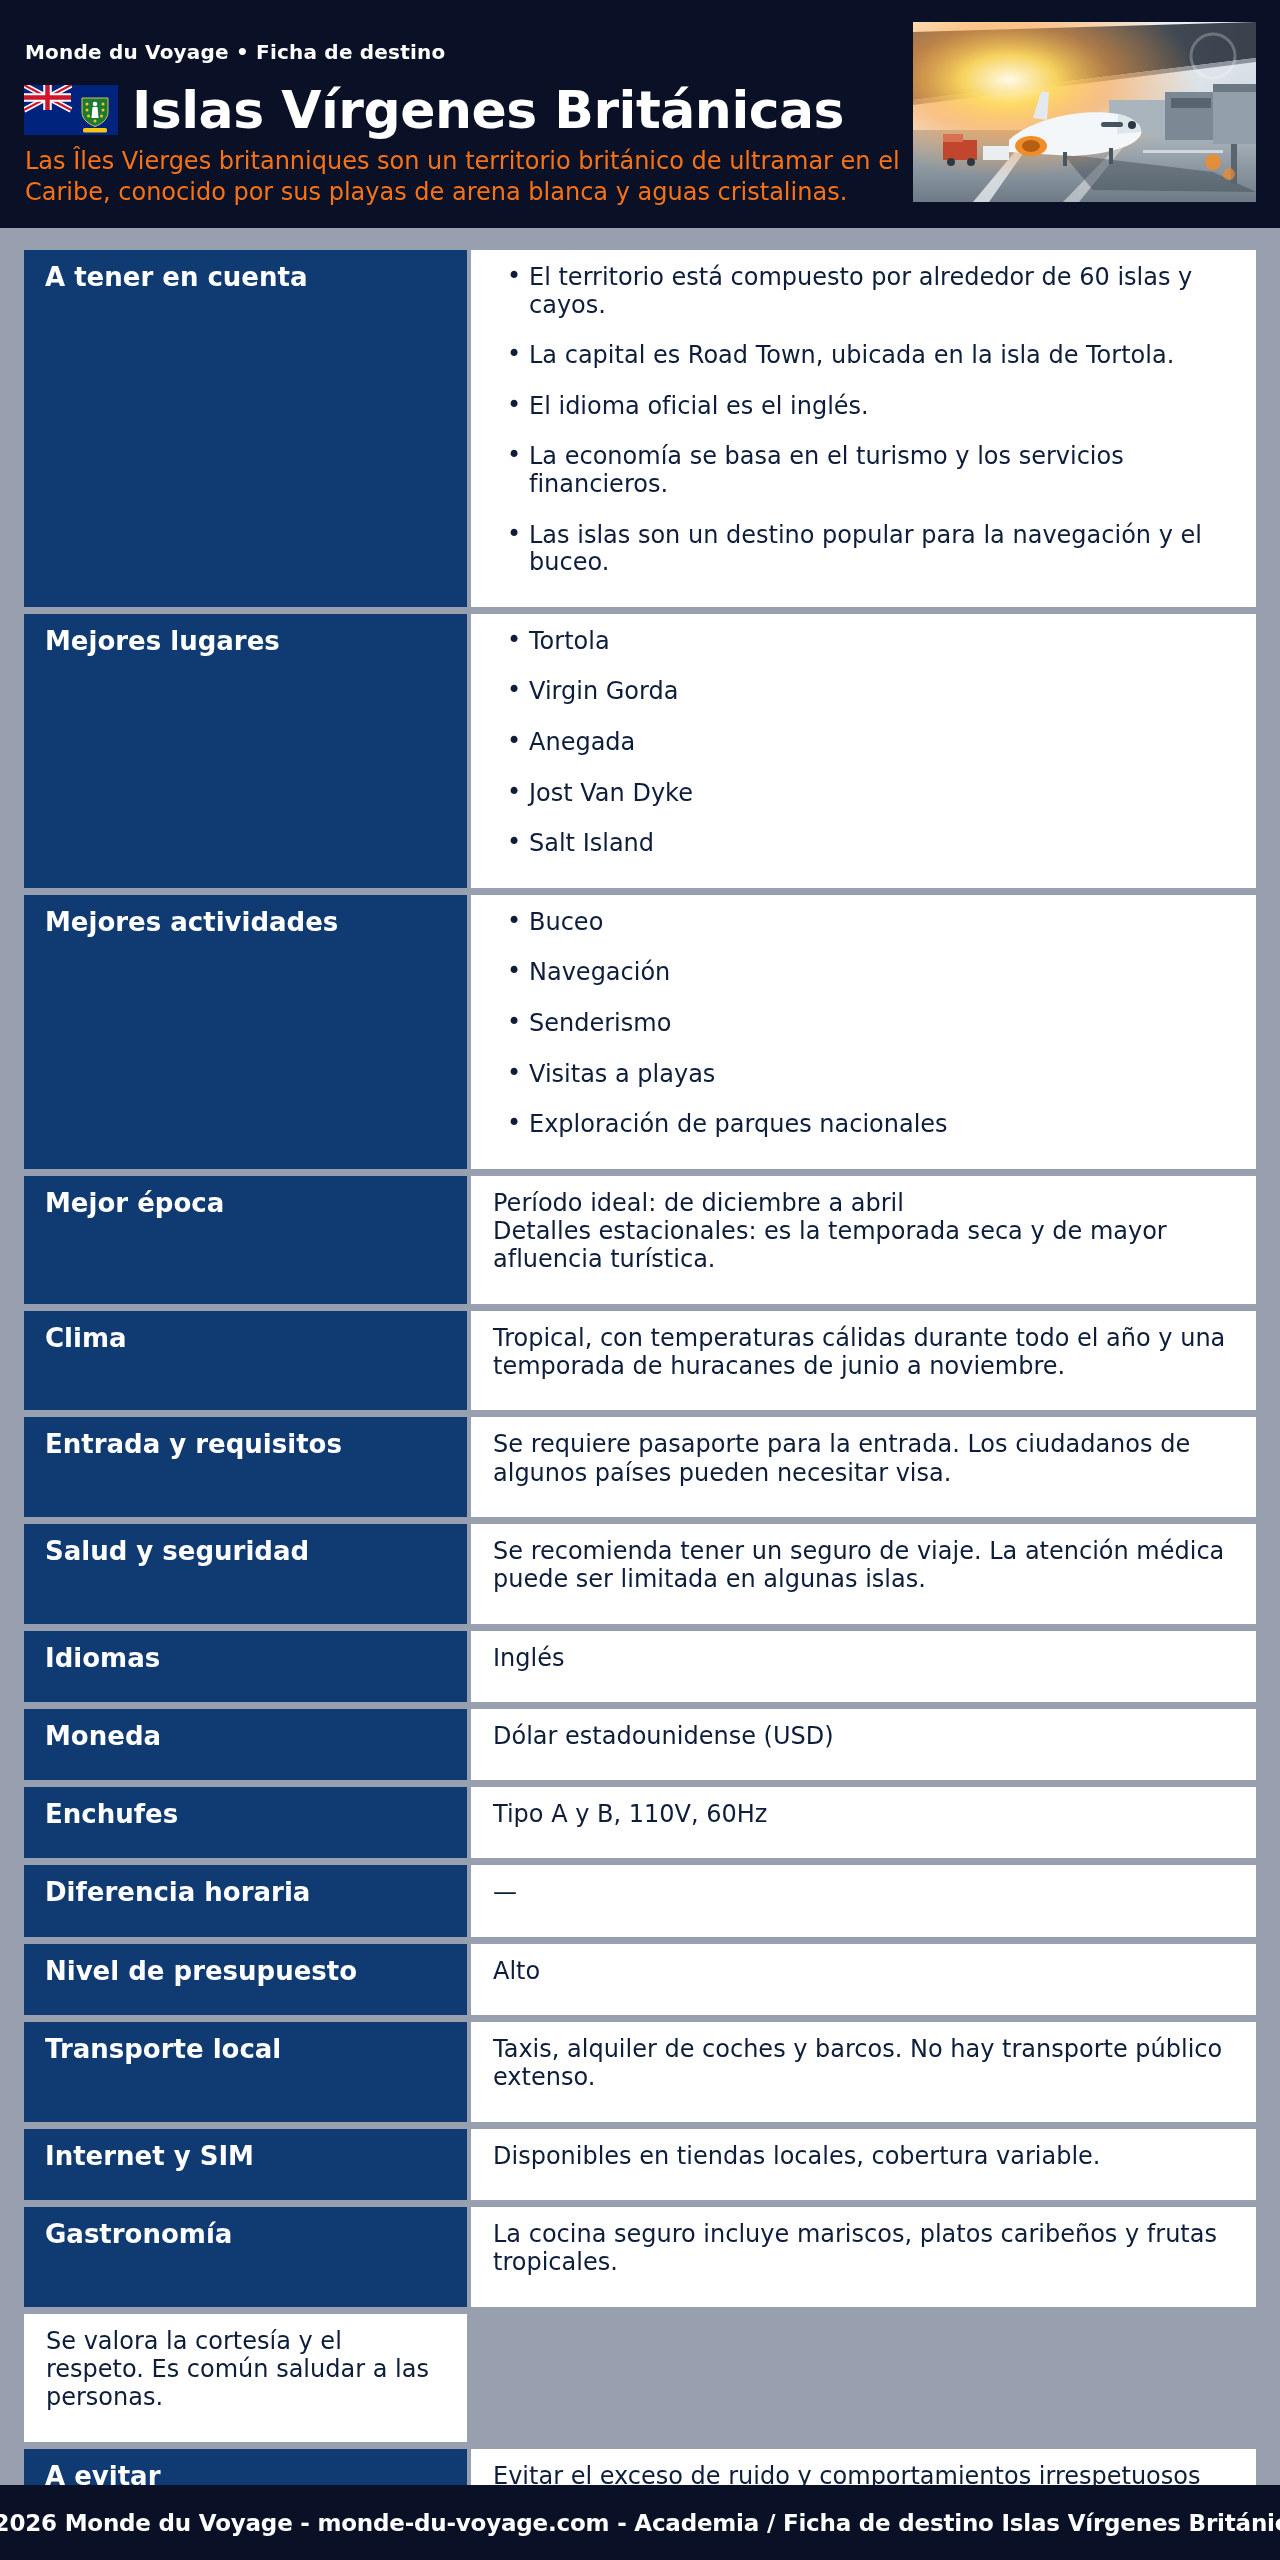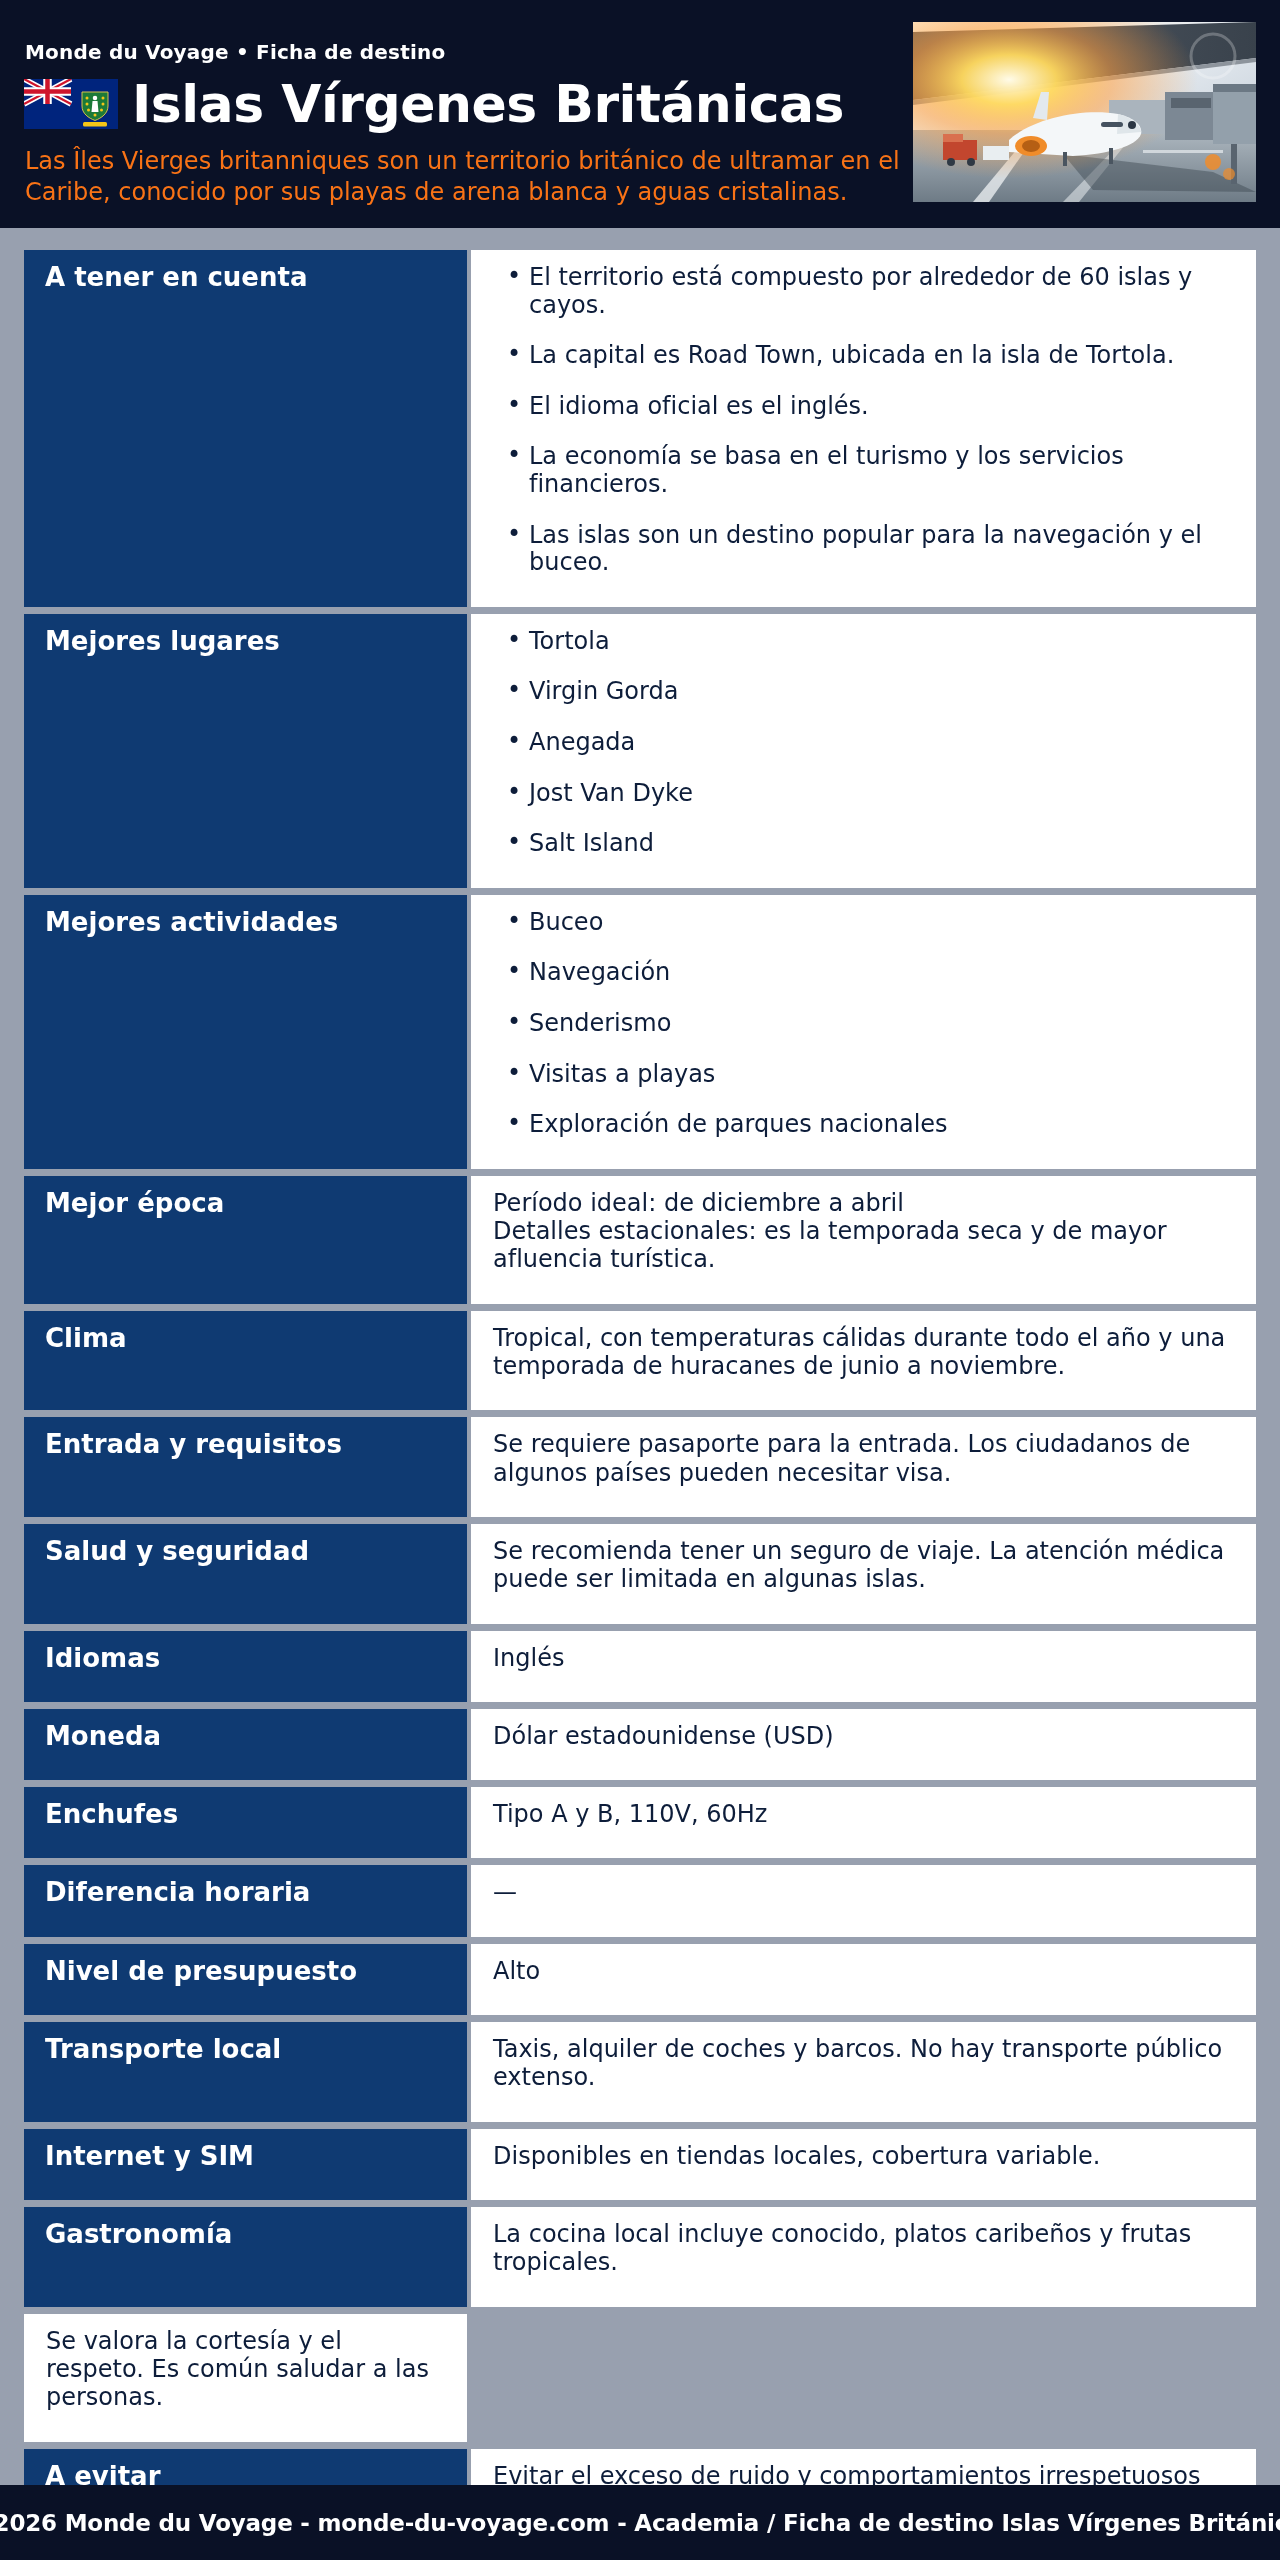"Islas Vírgenes Británicas" .title-row { top: 74px -> 80px }
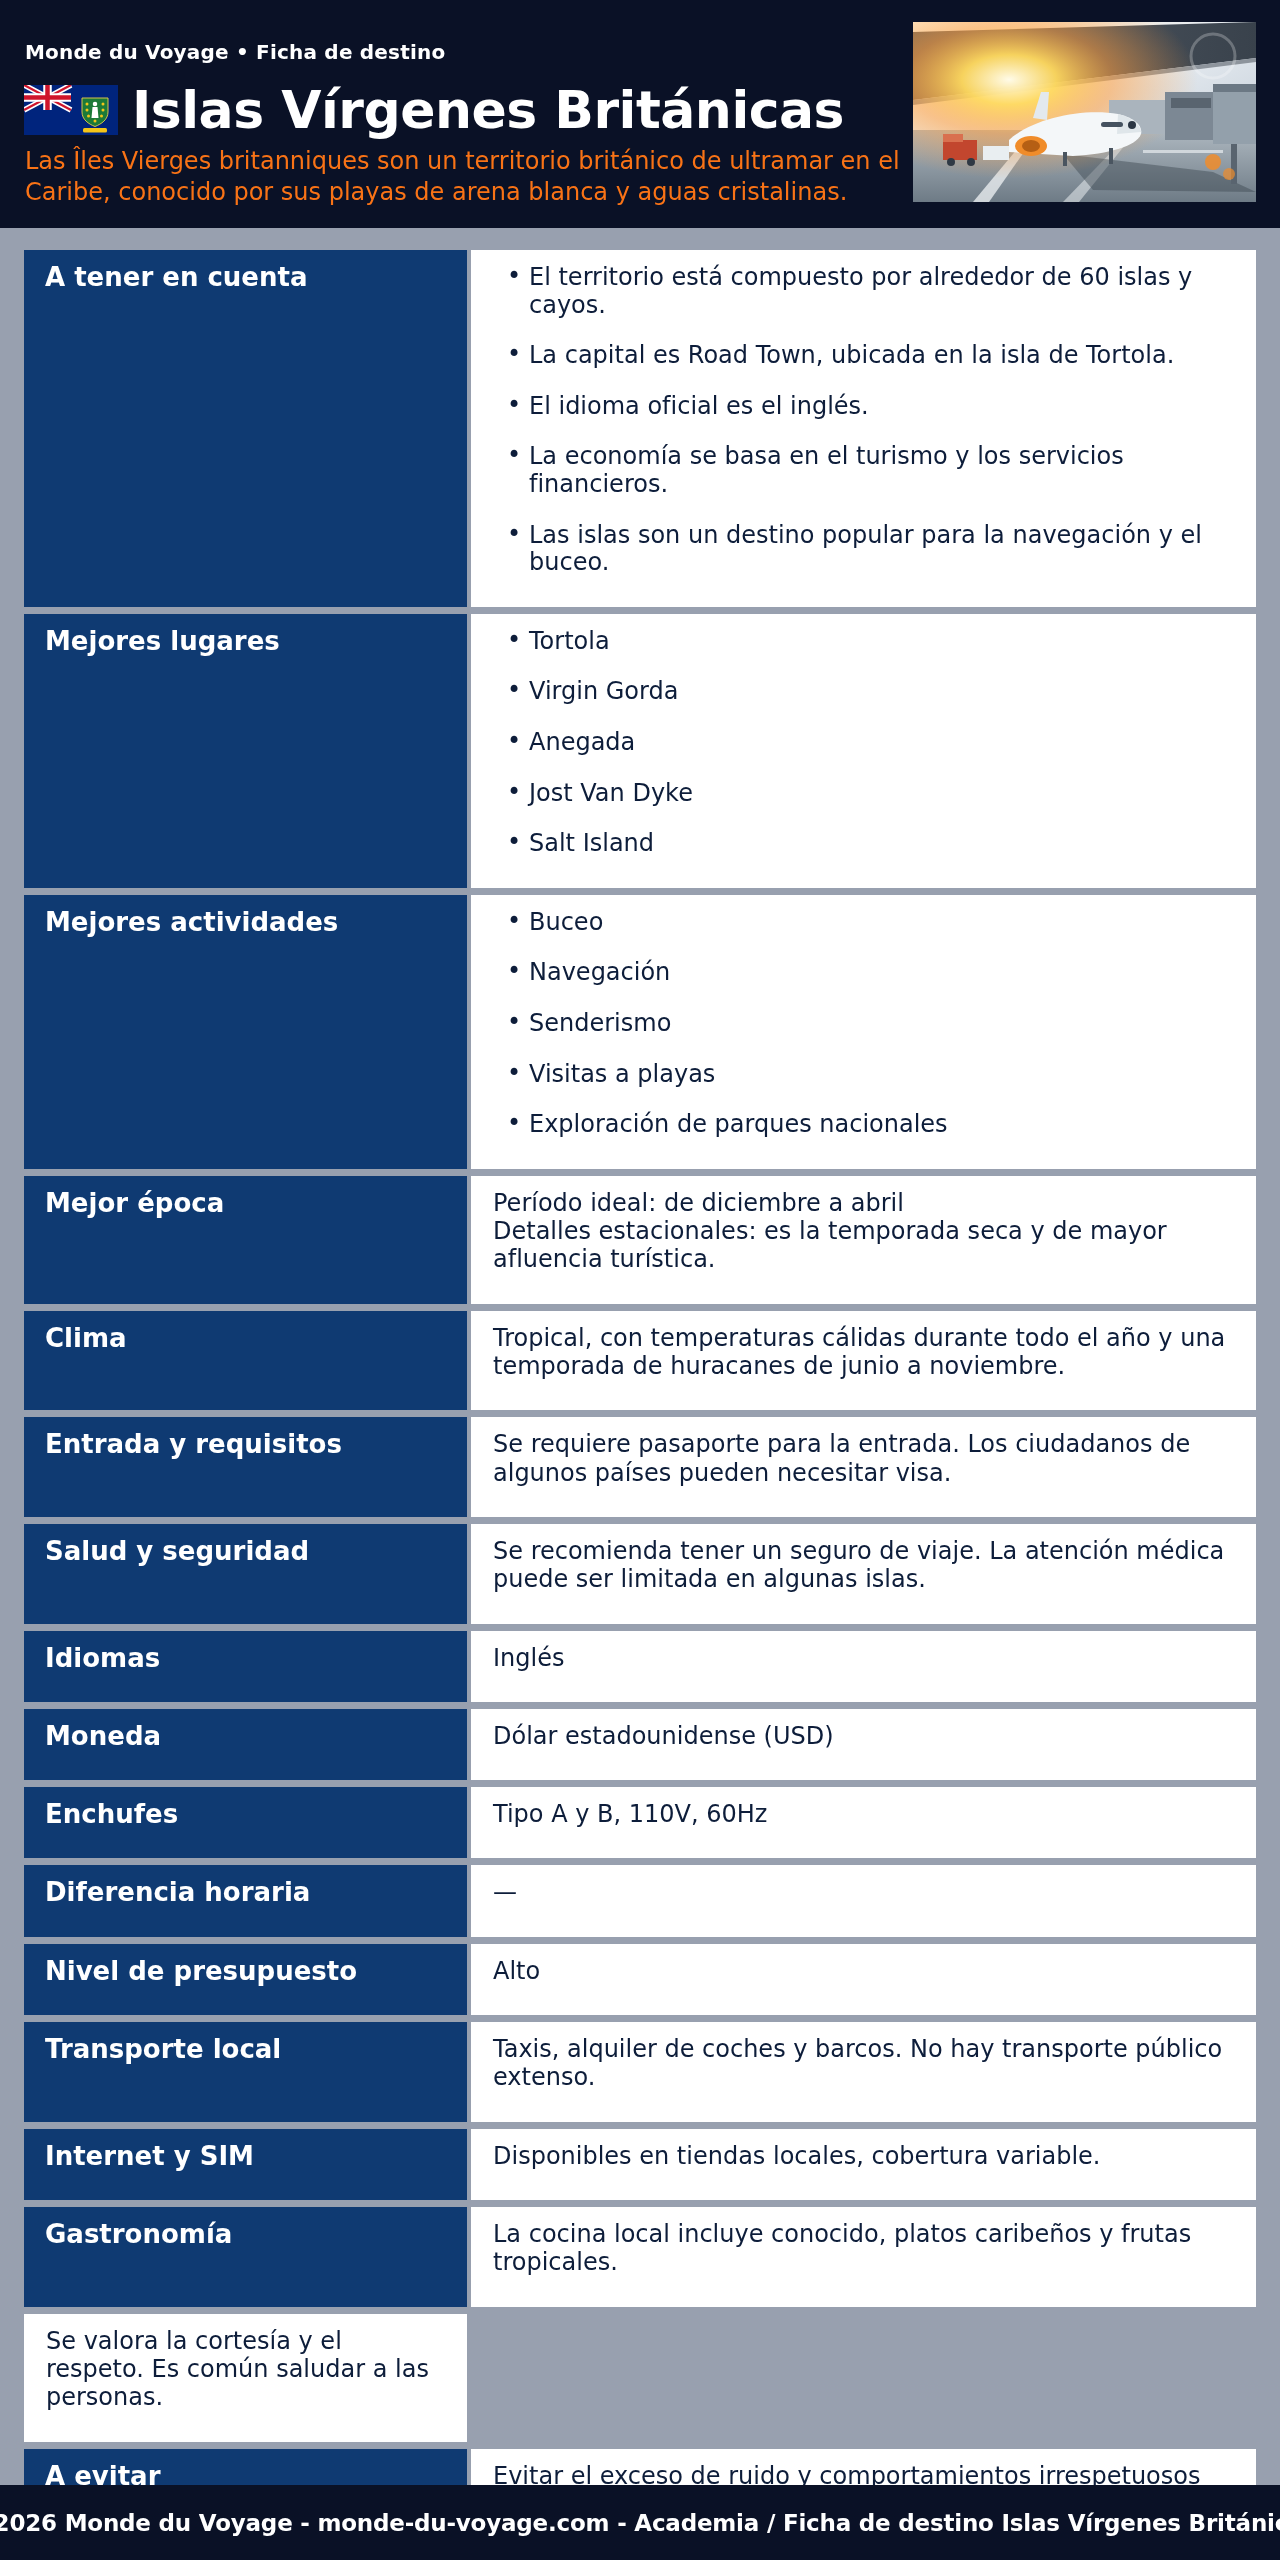"La cocina local incluye conocido," div.cell { text: local incluye conocido -> seguro incluye mariscos }
